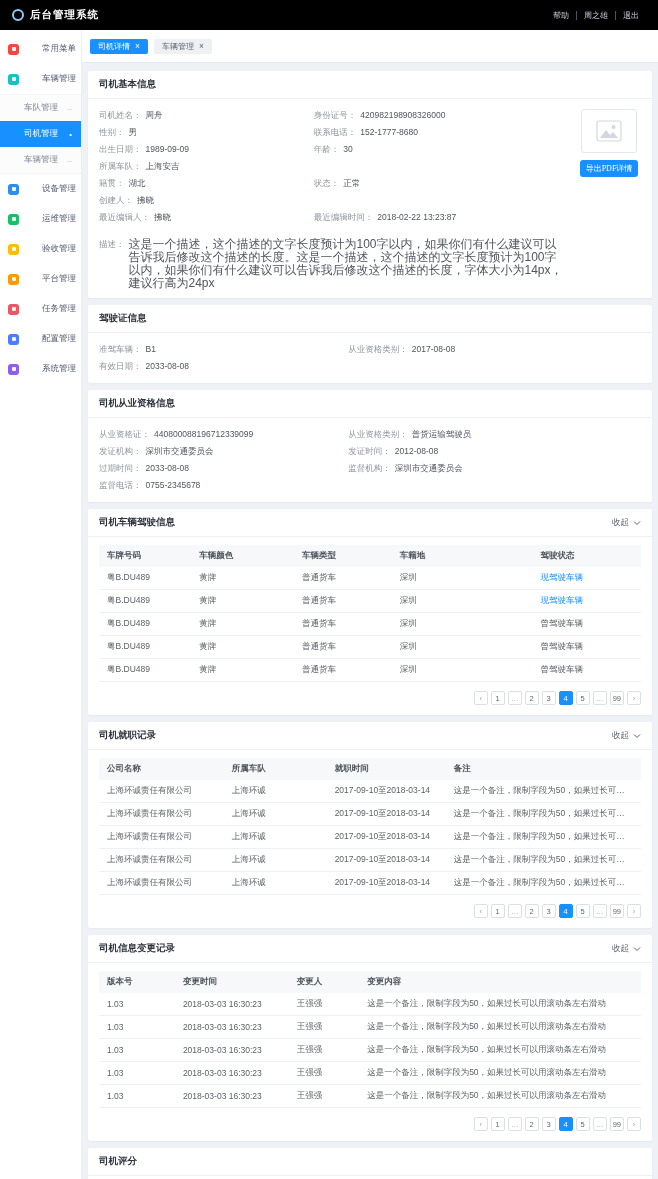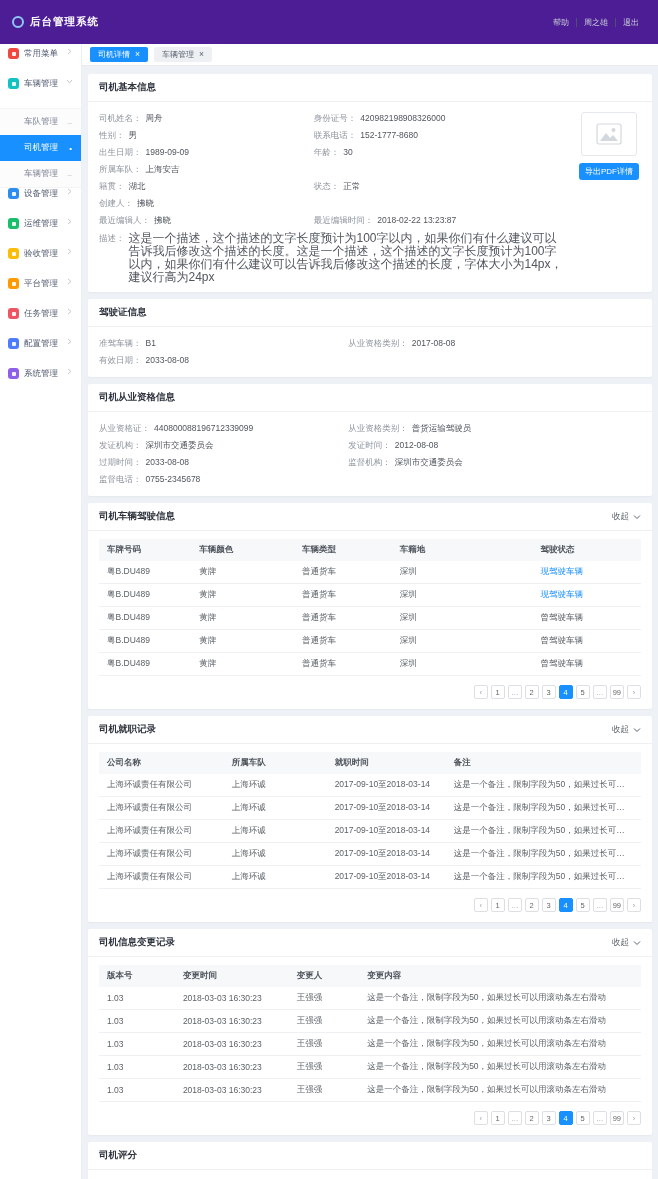"后台管理系统" .header { background: #4c1d95 -> #000000; height: 44px -> 30px }
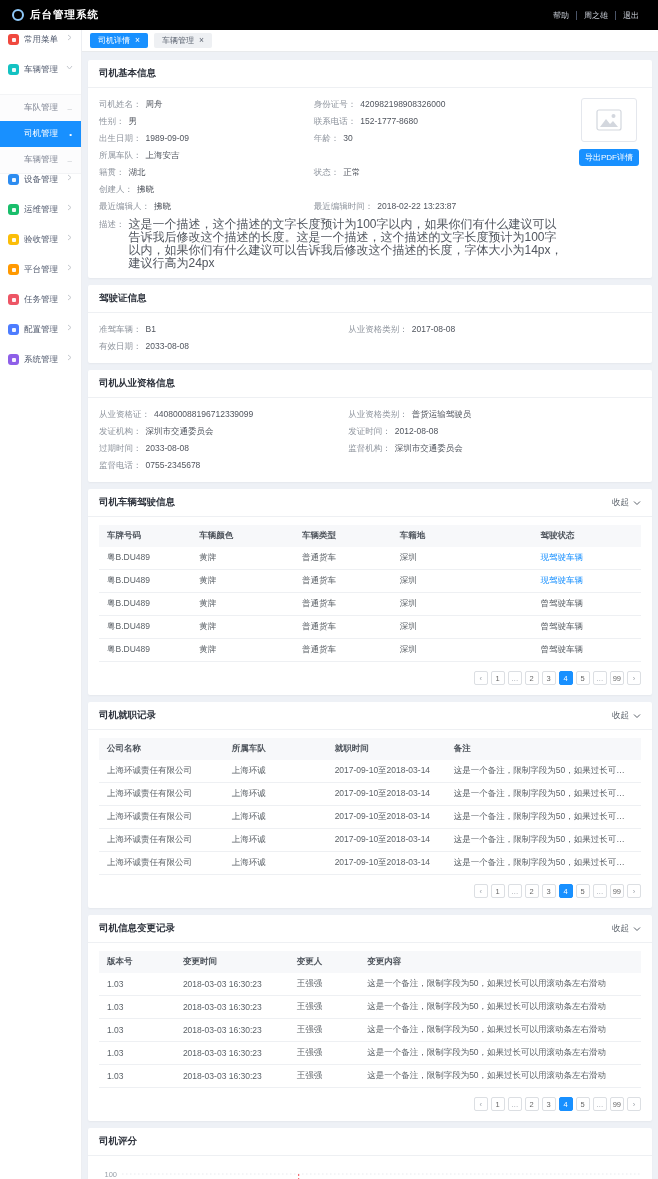"常用菜单" .menu-item { align-items: flex-start -> center; gap: 5px -> 23px }
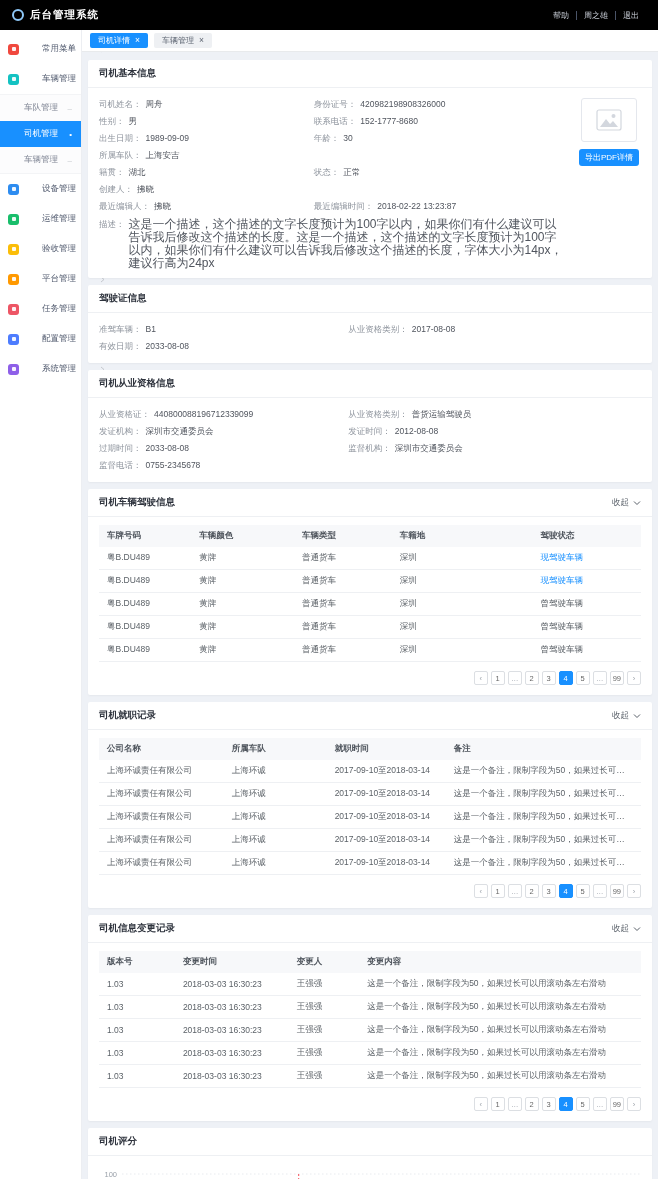"司机详情" .tabbar { padding: 10px 8px -> 16px 8px }
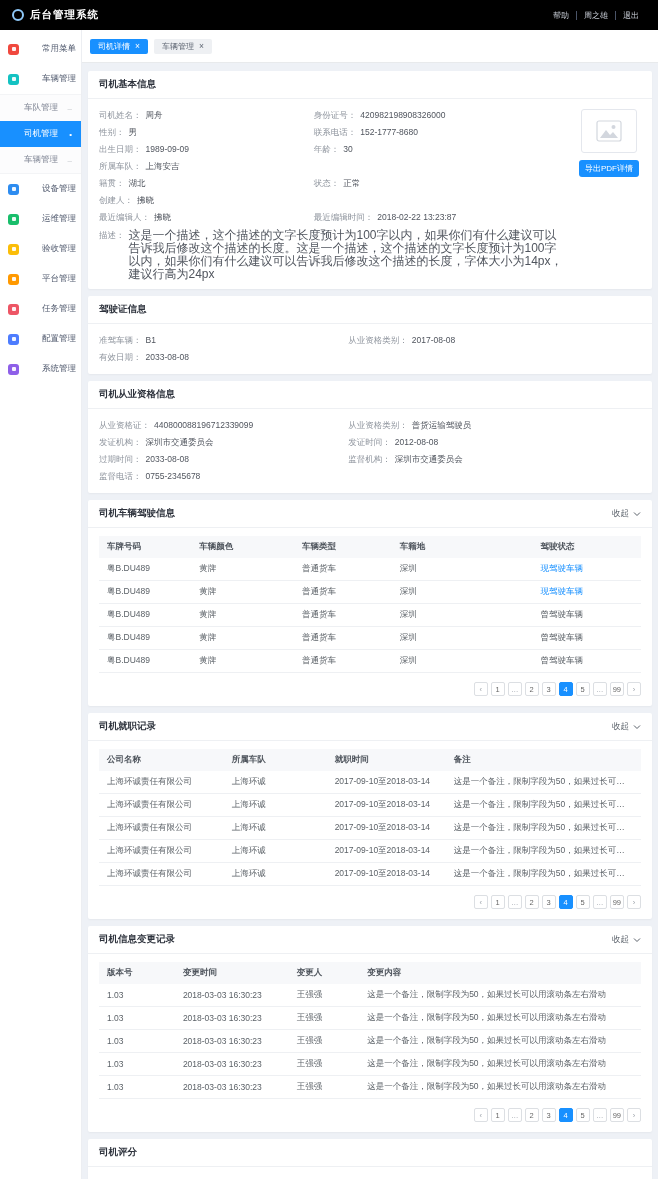"导出PDF详情" .export-btn { font-family: Liberation Sans, sans-serif -> Liberation Serif, serif }
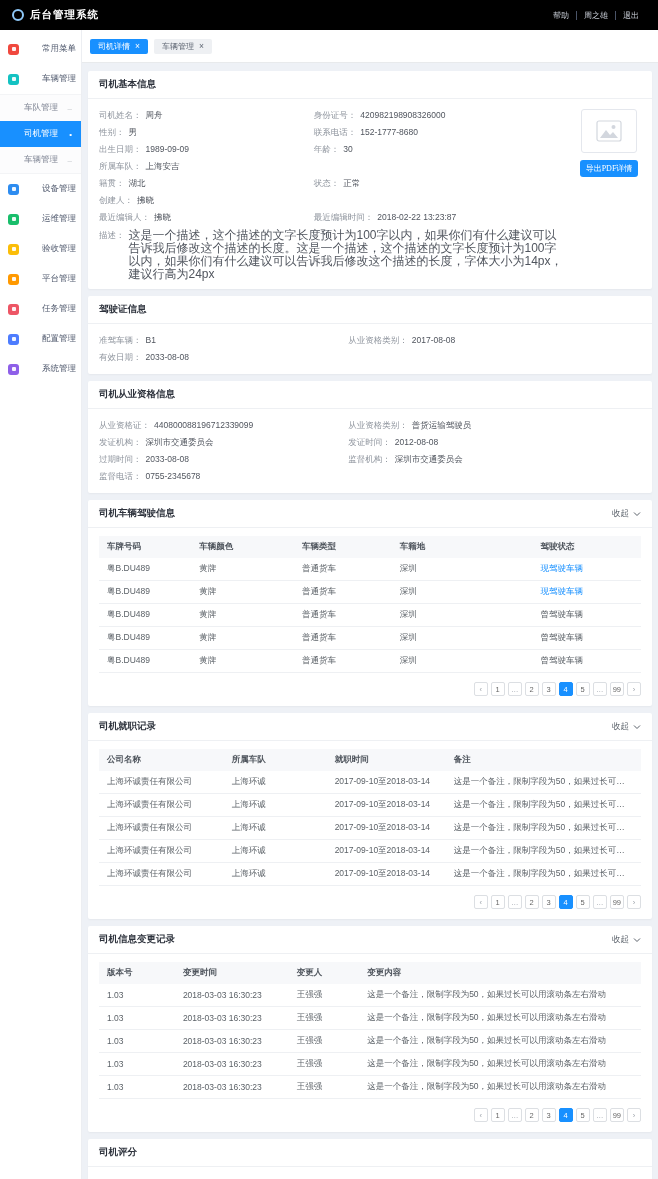"描述：" .desc-row { margin-top: 3px -> 12px }
